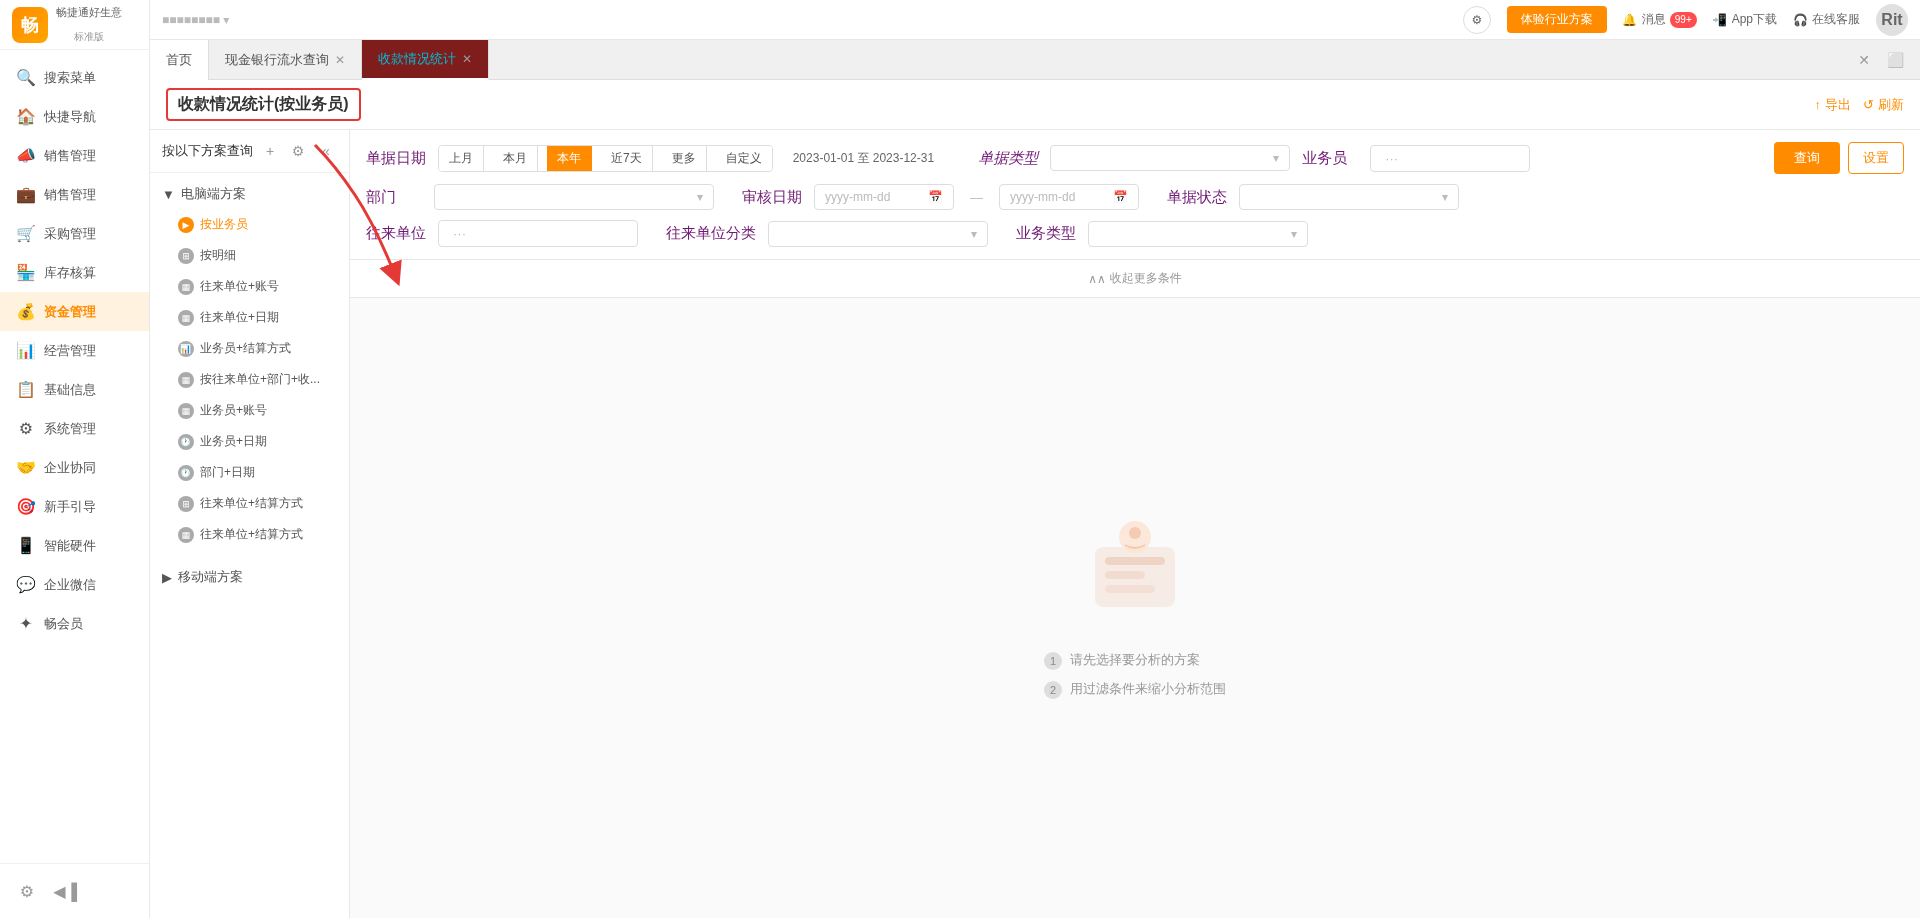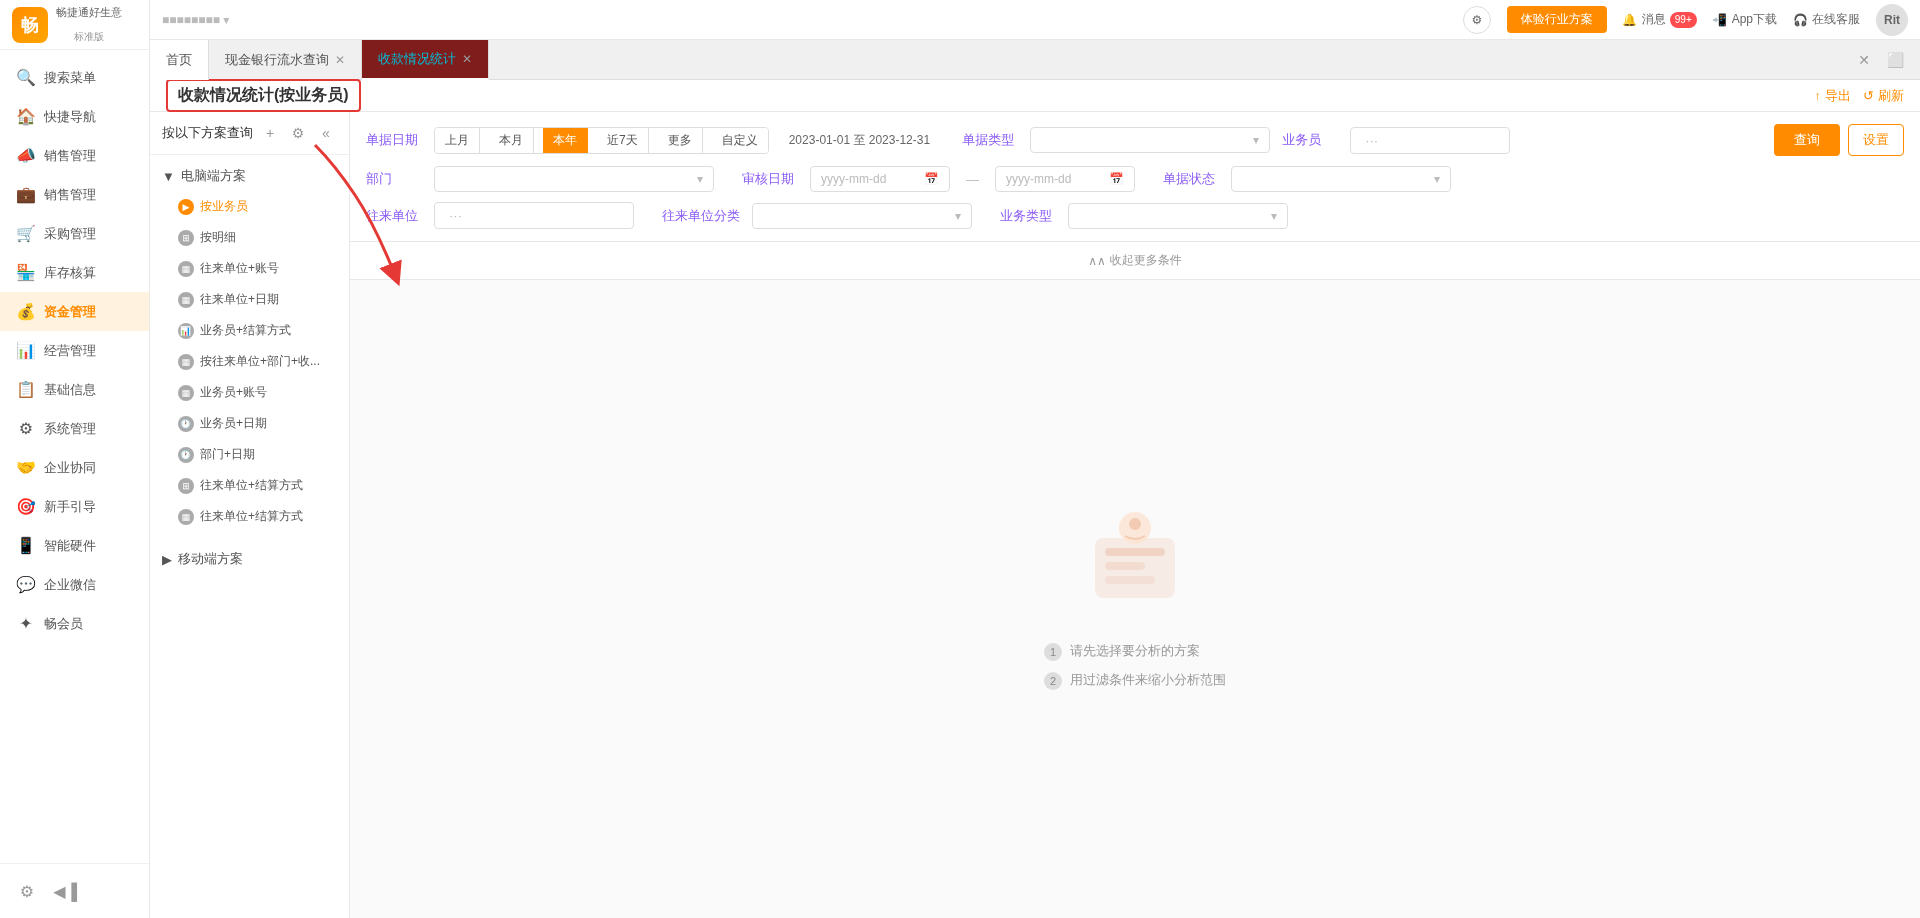"Rit" div { font-size: 12px -> 16px }
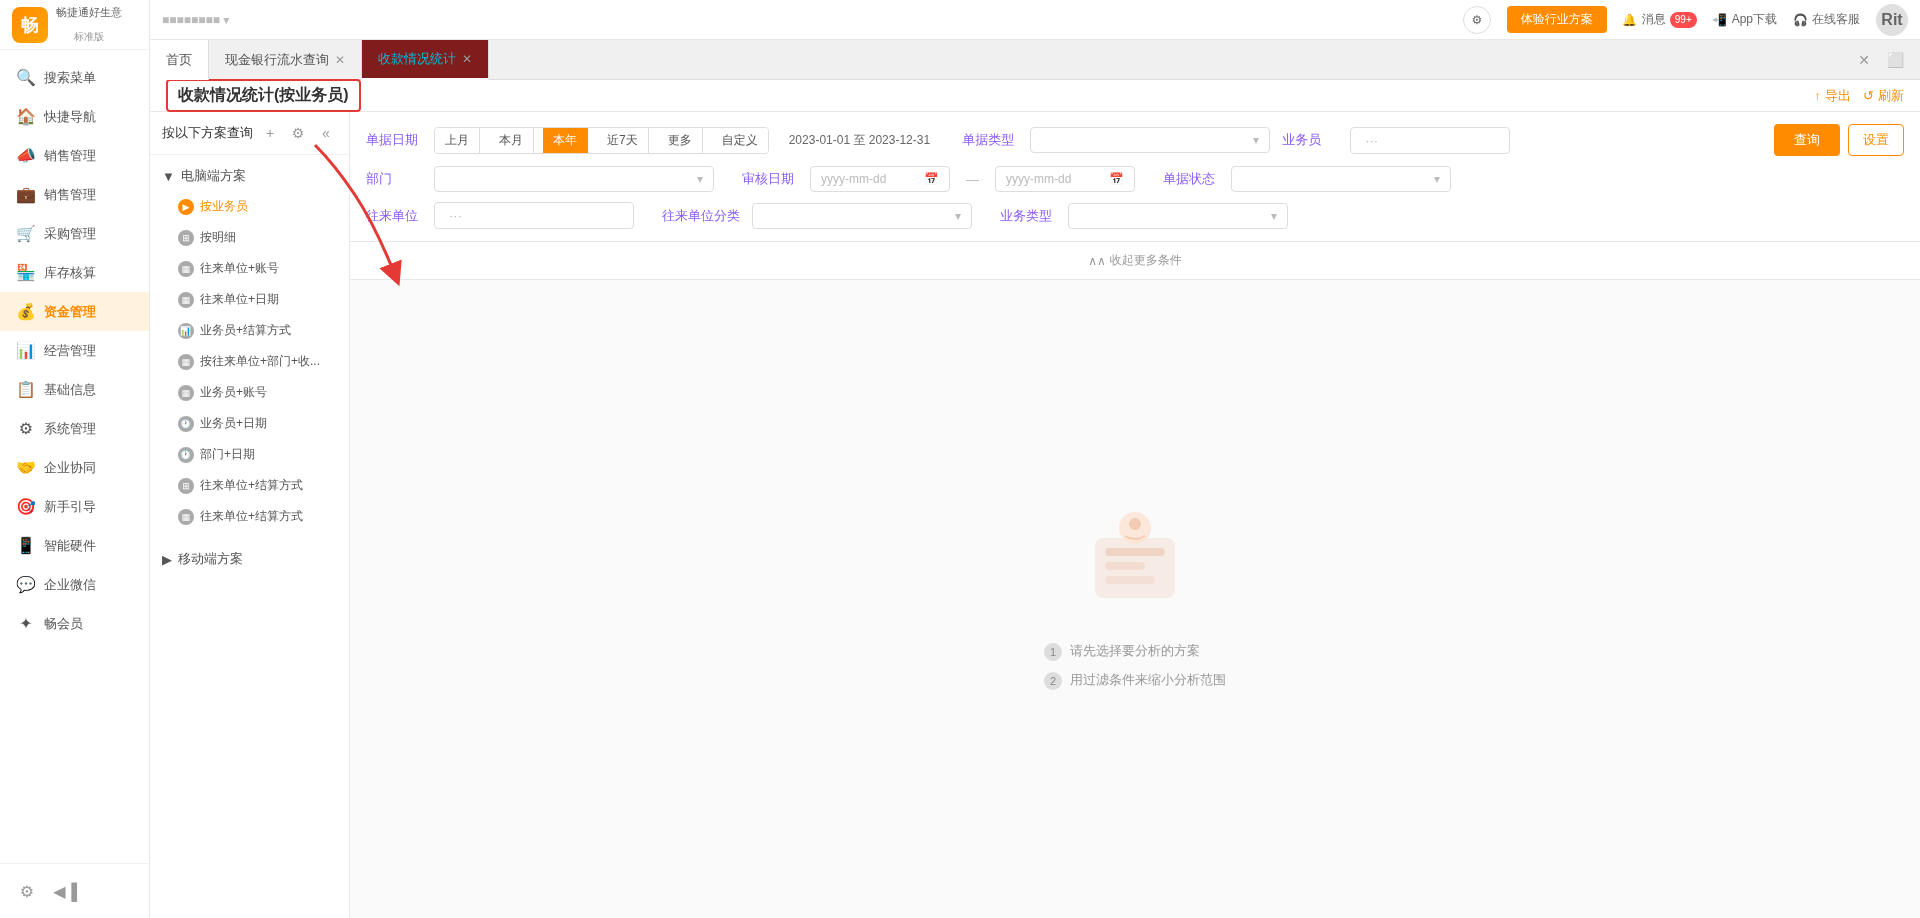"收款情况统计(按业务员)" .page-header { height: 32px -> 50px }
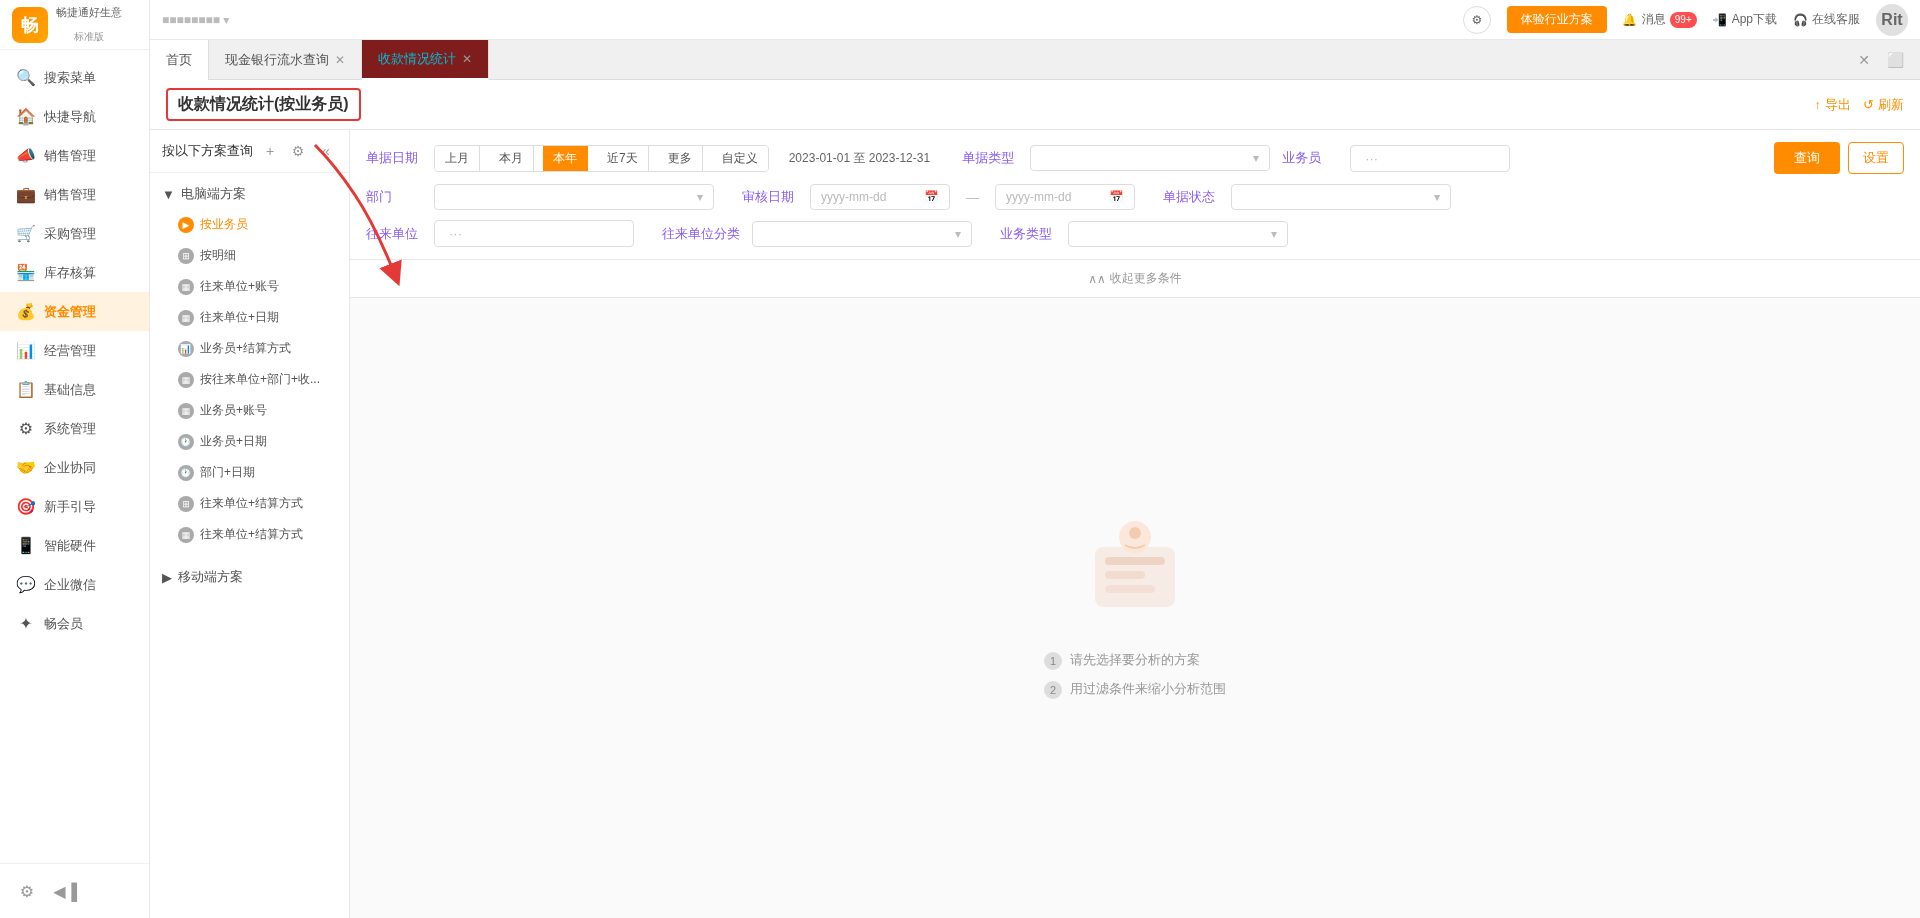"单据日期" .filter-label { color: #8b5cf6 -> #701a75; font-size: 13px -> 15px }
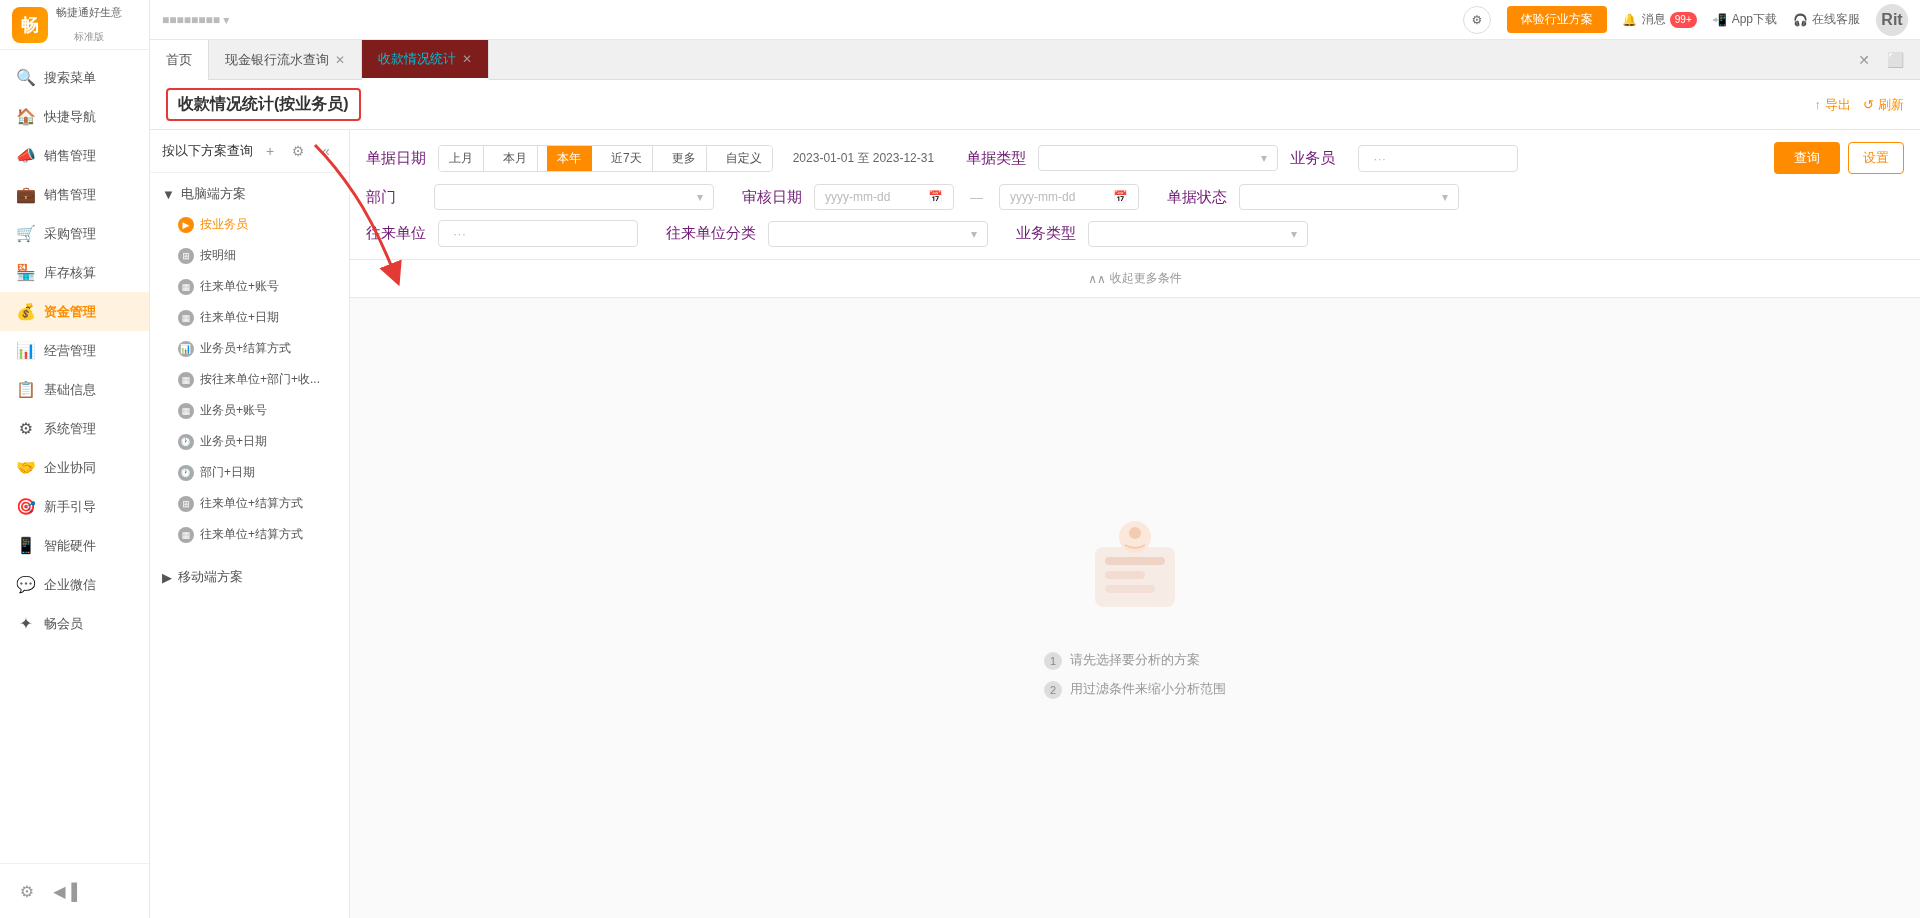"单据类型" span.filter-label { font-style: none -> italic; margin-left: 20px -> 32px }
